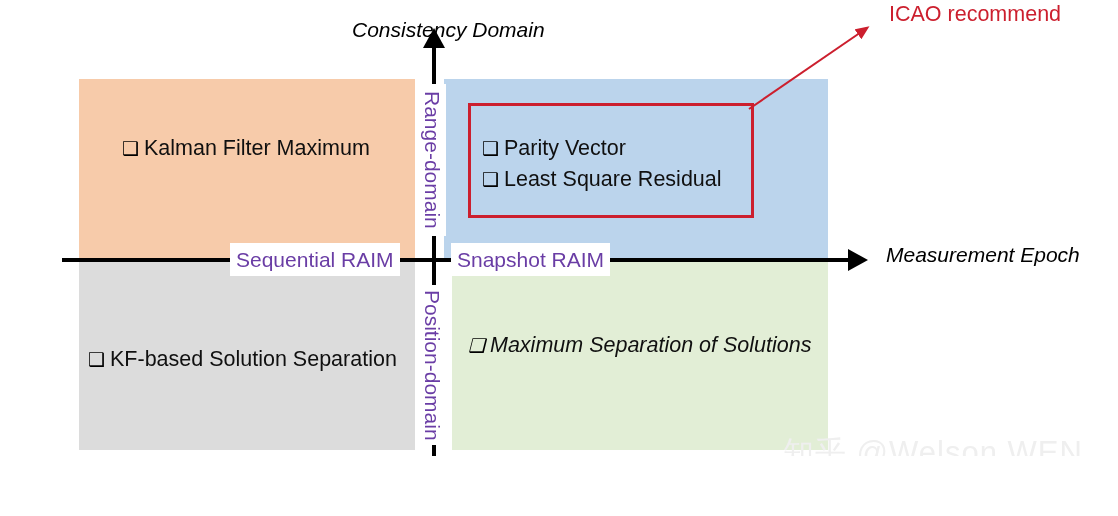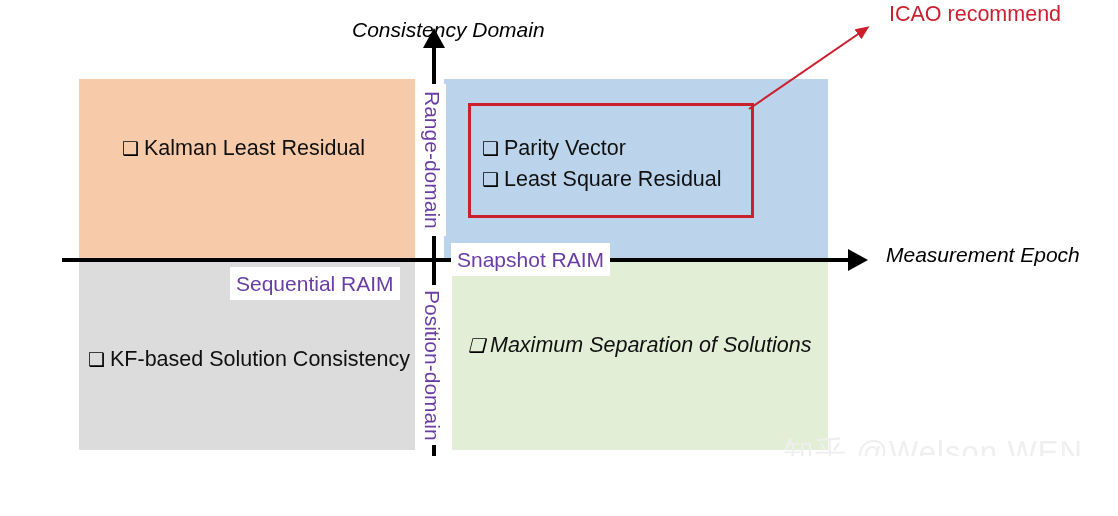"Kalman Least Residual" span { text: Least Residual -> Filter Maximum }
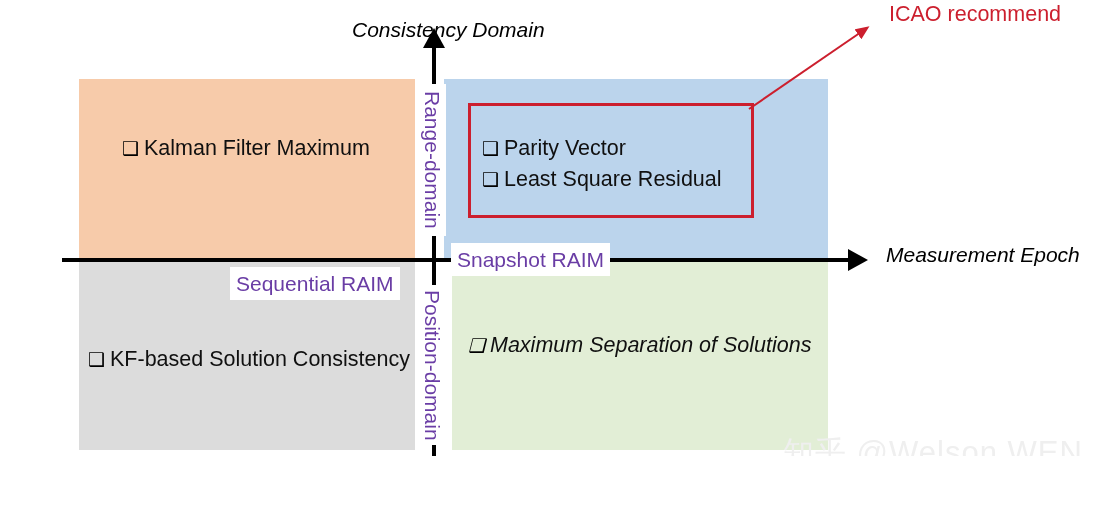"Sequential RAIM" #hlabel-sequential { margin-top: 24px -> none }
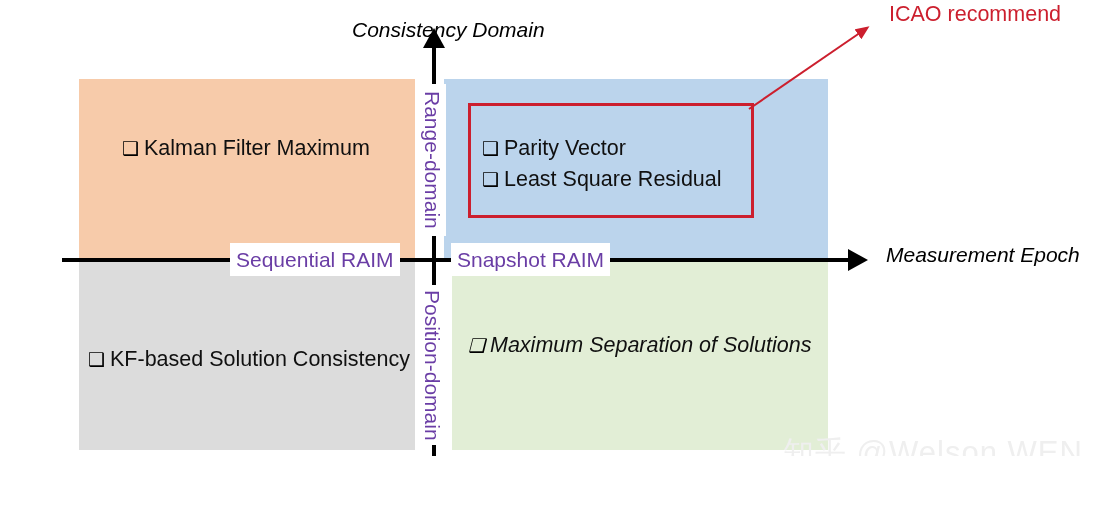"KF-based Solution Consistency" span { text: Consistency -> Separation }
